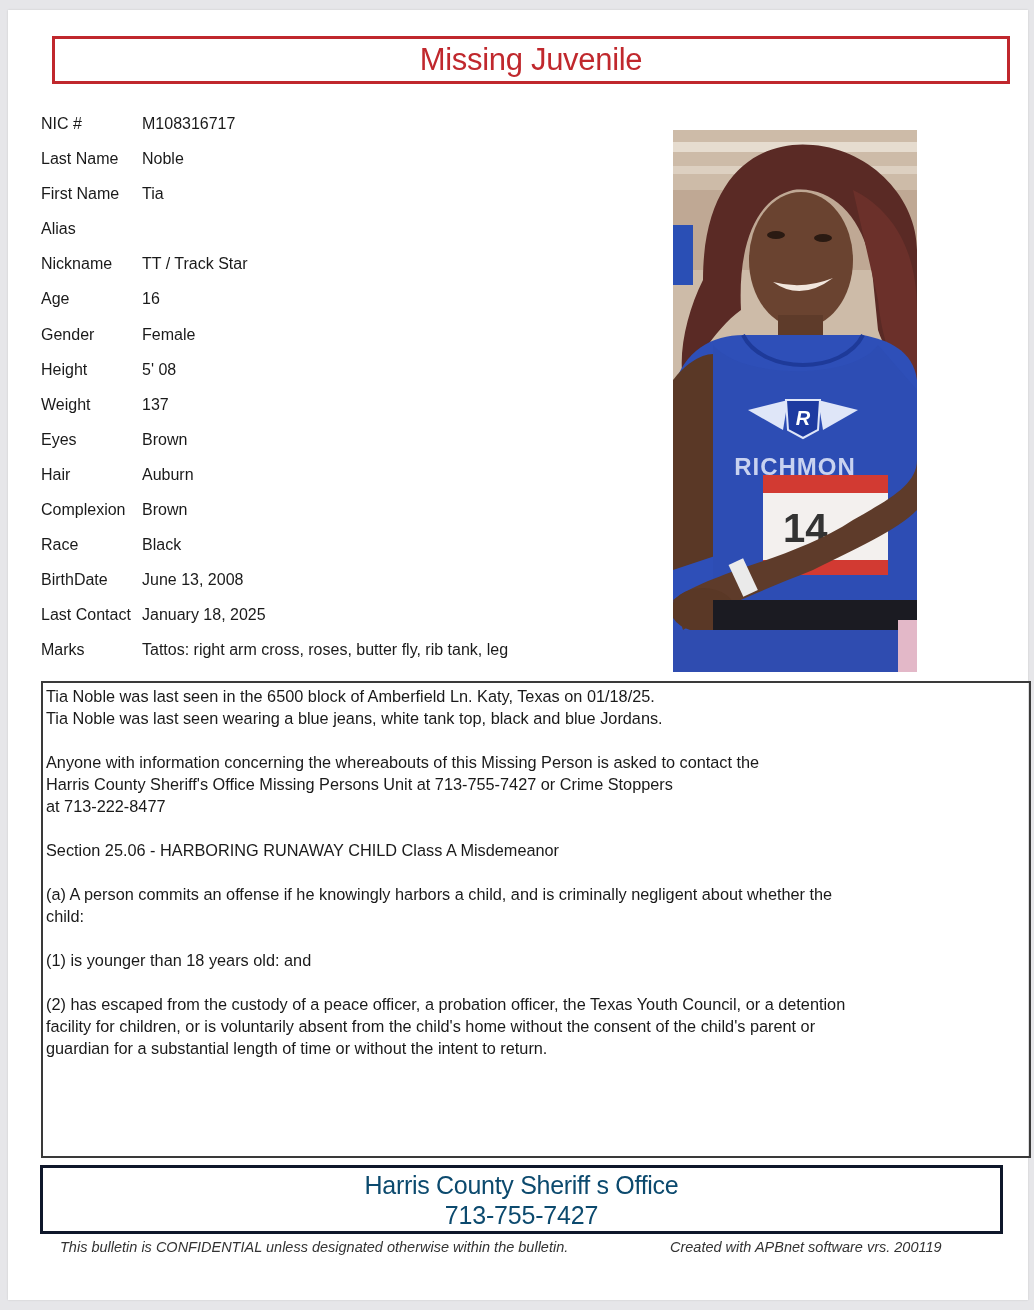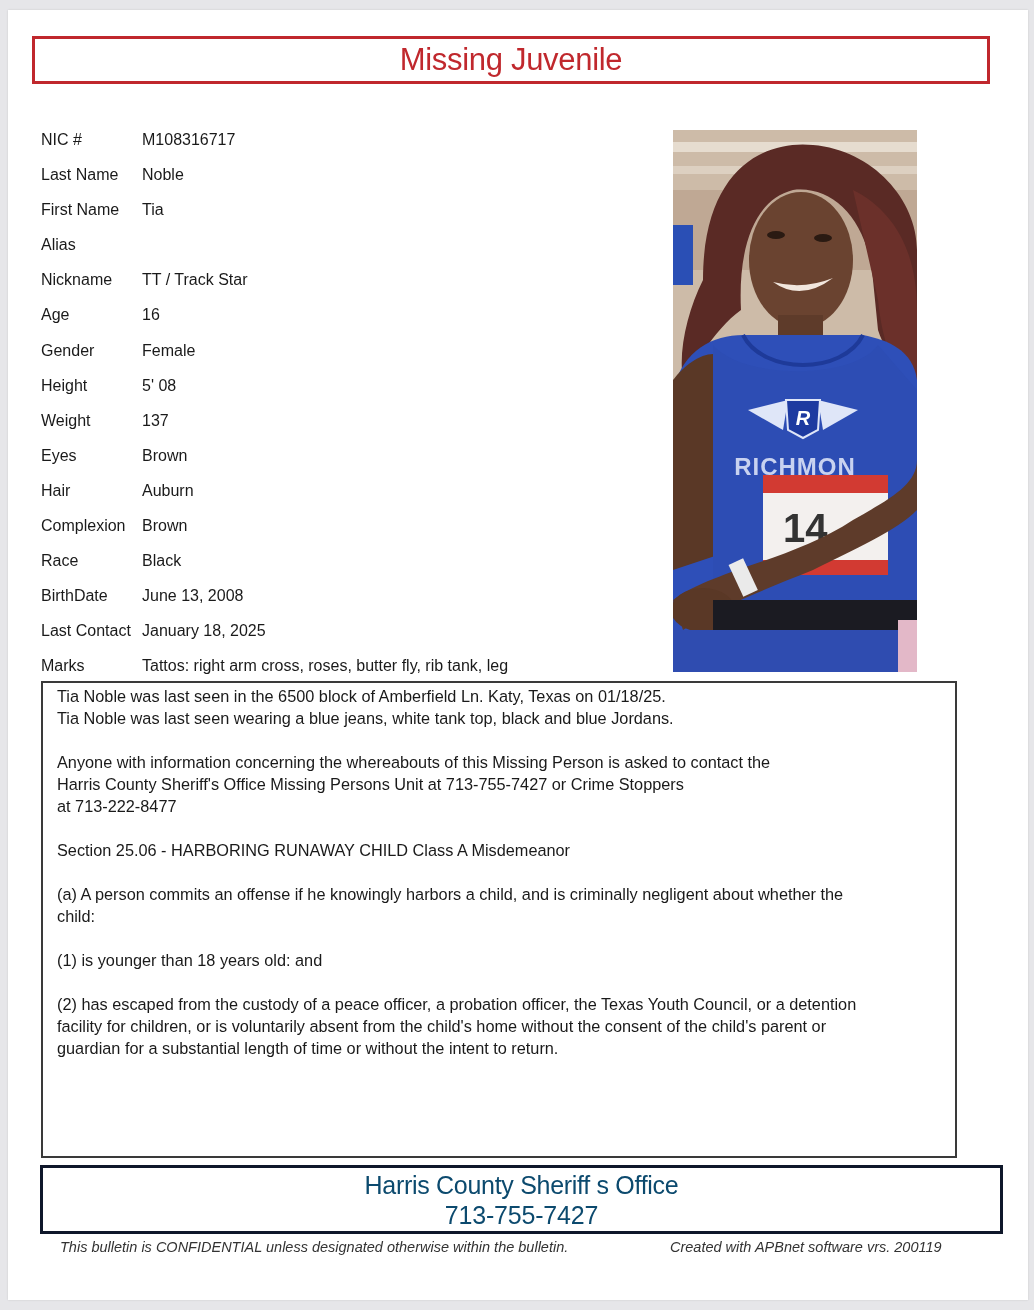"Missing Juvenile" .title-box { left: 24px -> 44px }
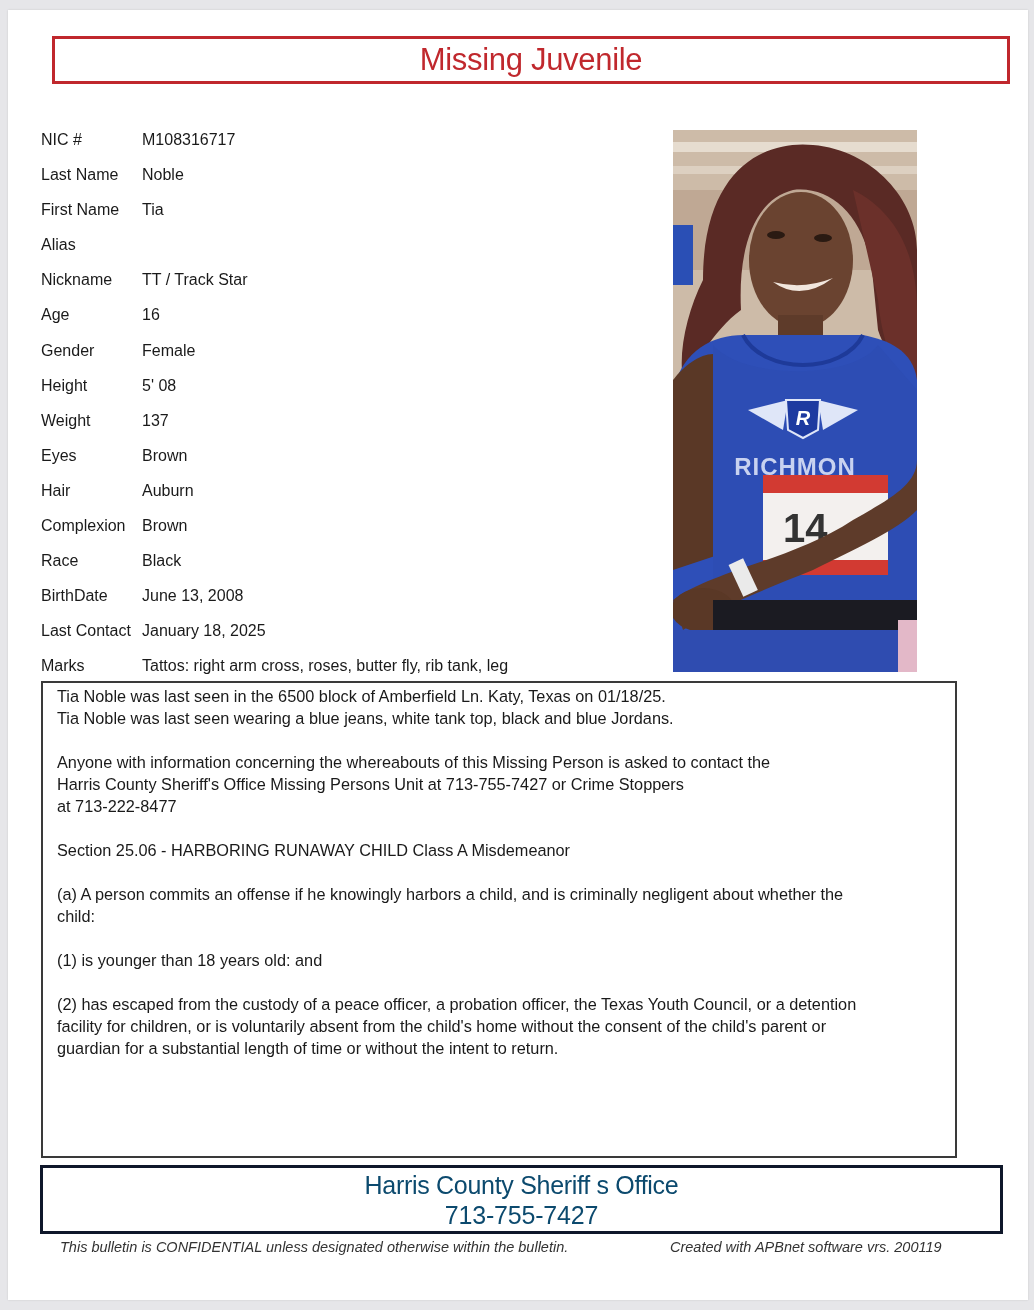"NIC #" .fields { top: 120px -> 104px }
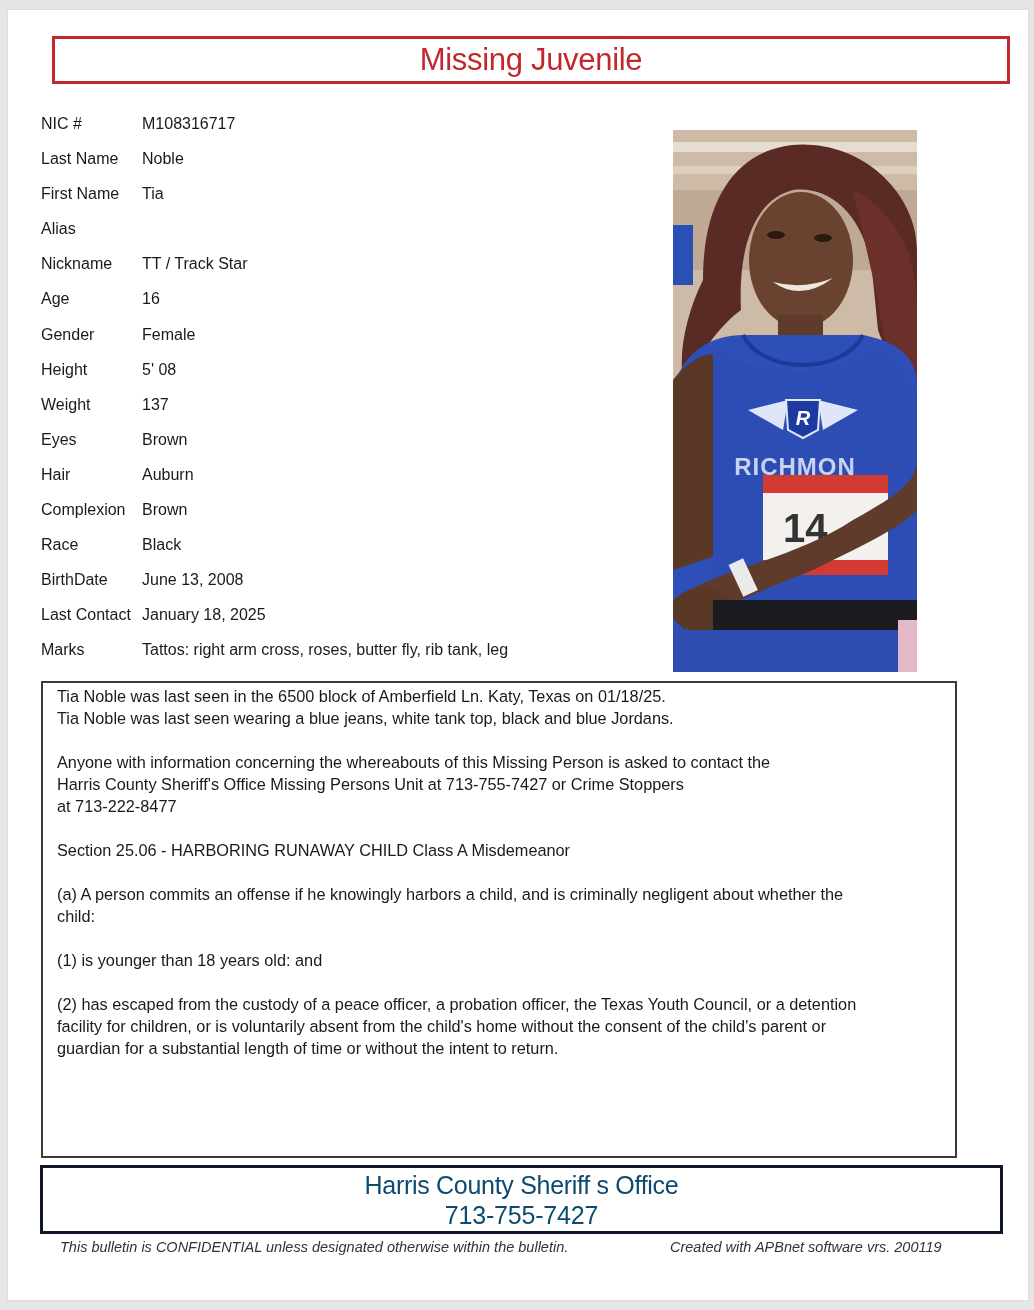"Tia Noble was last seen" .desc-box { padding: 2px 14px -> 2px 3px; width: 916px -> 990px }
